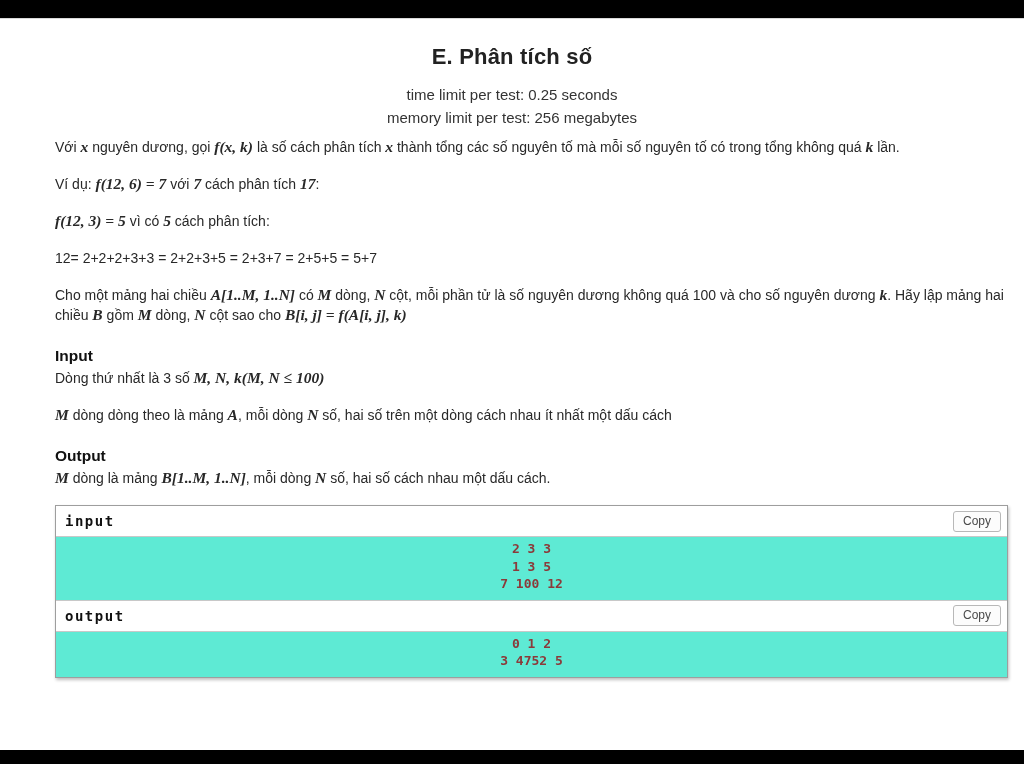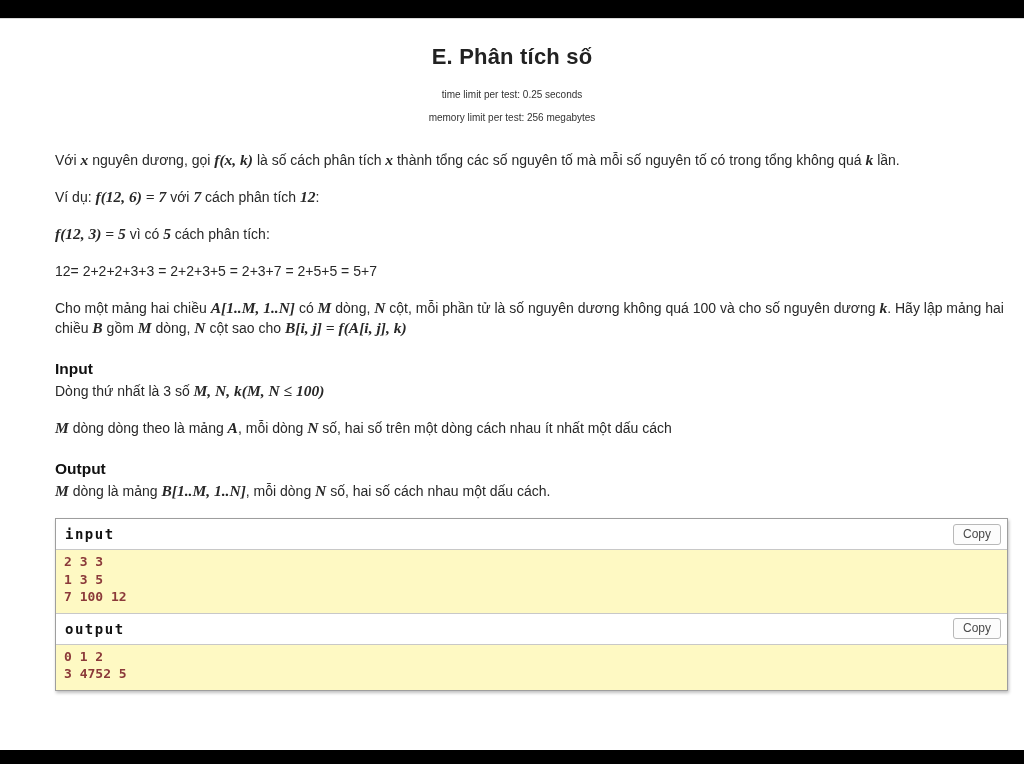"time limit per test: 0.25" .limit-line { font-size: 10px -> 15px }
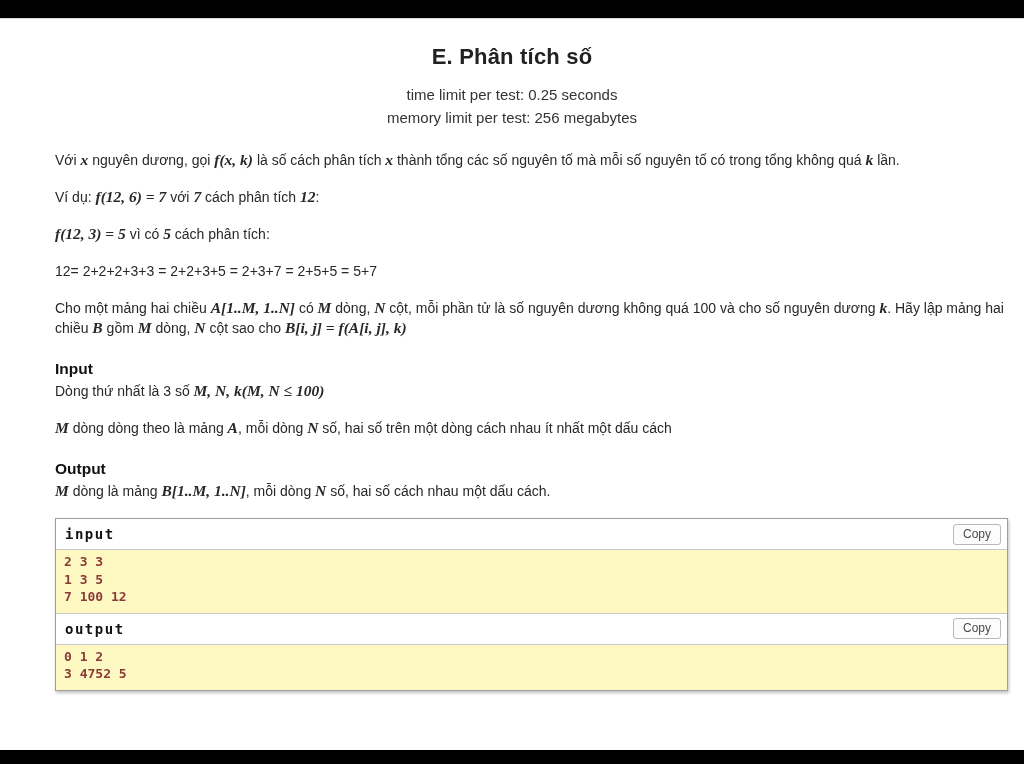"Với x nguyên dương, gọi" .statement { margin-top: 21px -> 8px }
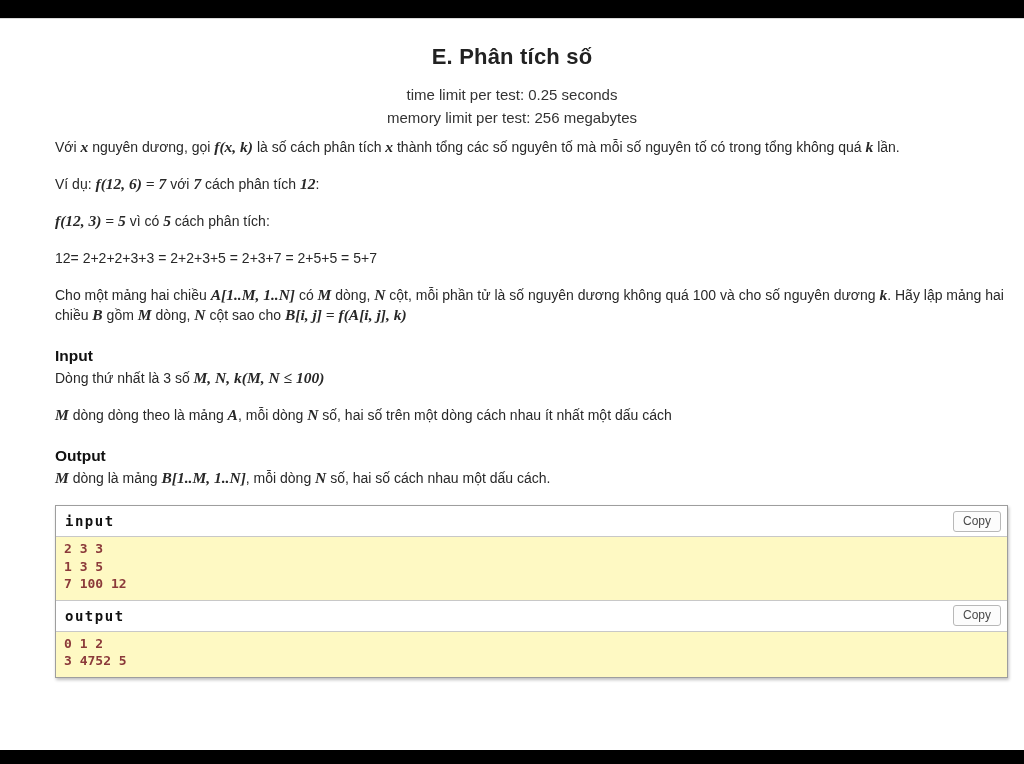"12" span.math { text: 12 -> 17 }
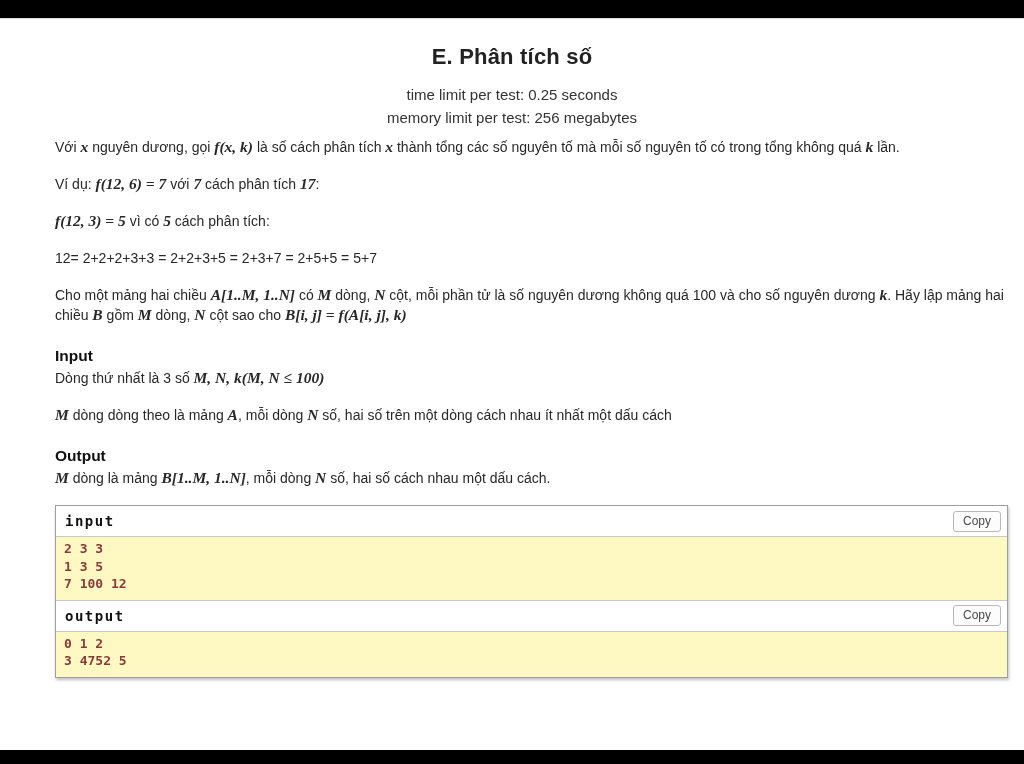"2 3 3" .sample-body { background: #fef9c3 -> #5eead4; text-align: none -> center }
